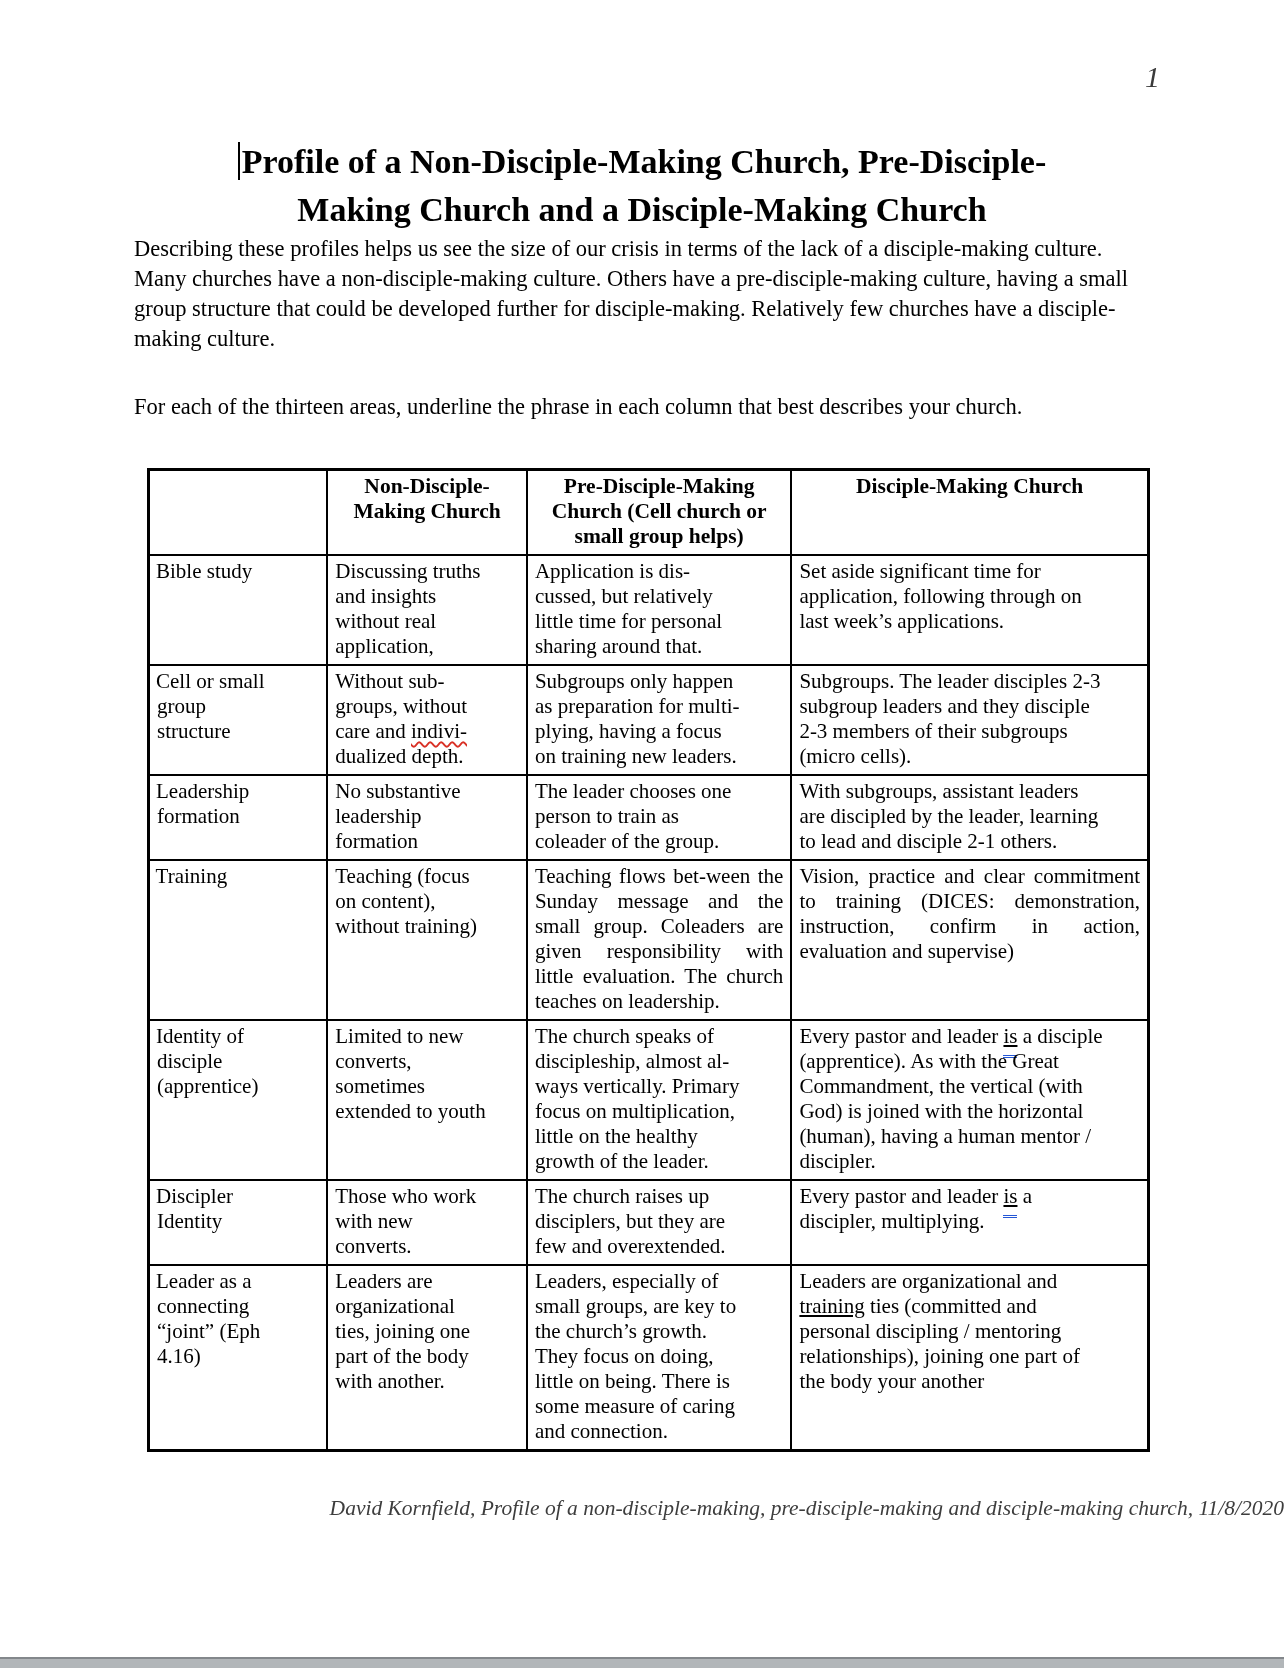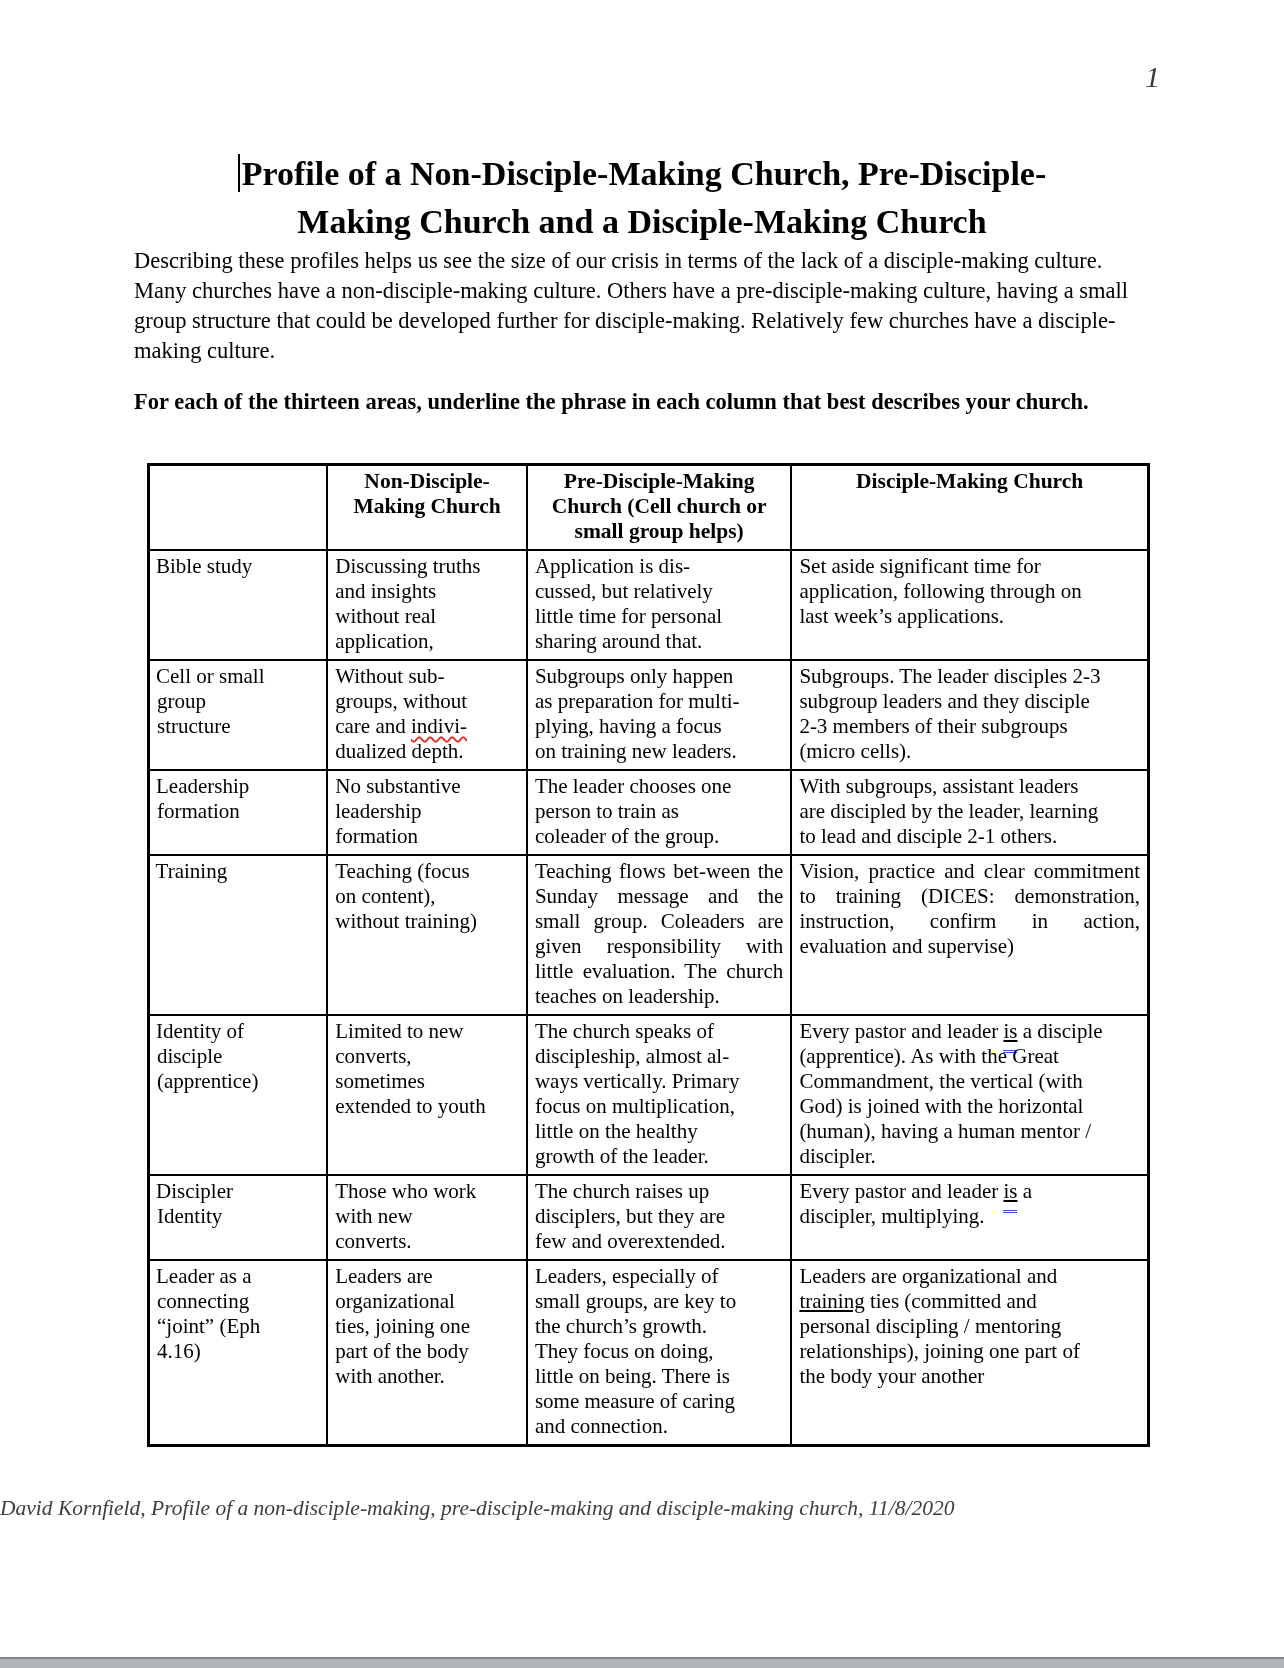"Profile of a Non-Disciple-Making Church," .doc-title { margin-top: 12px -> none }
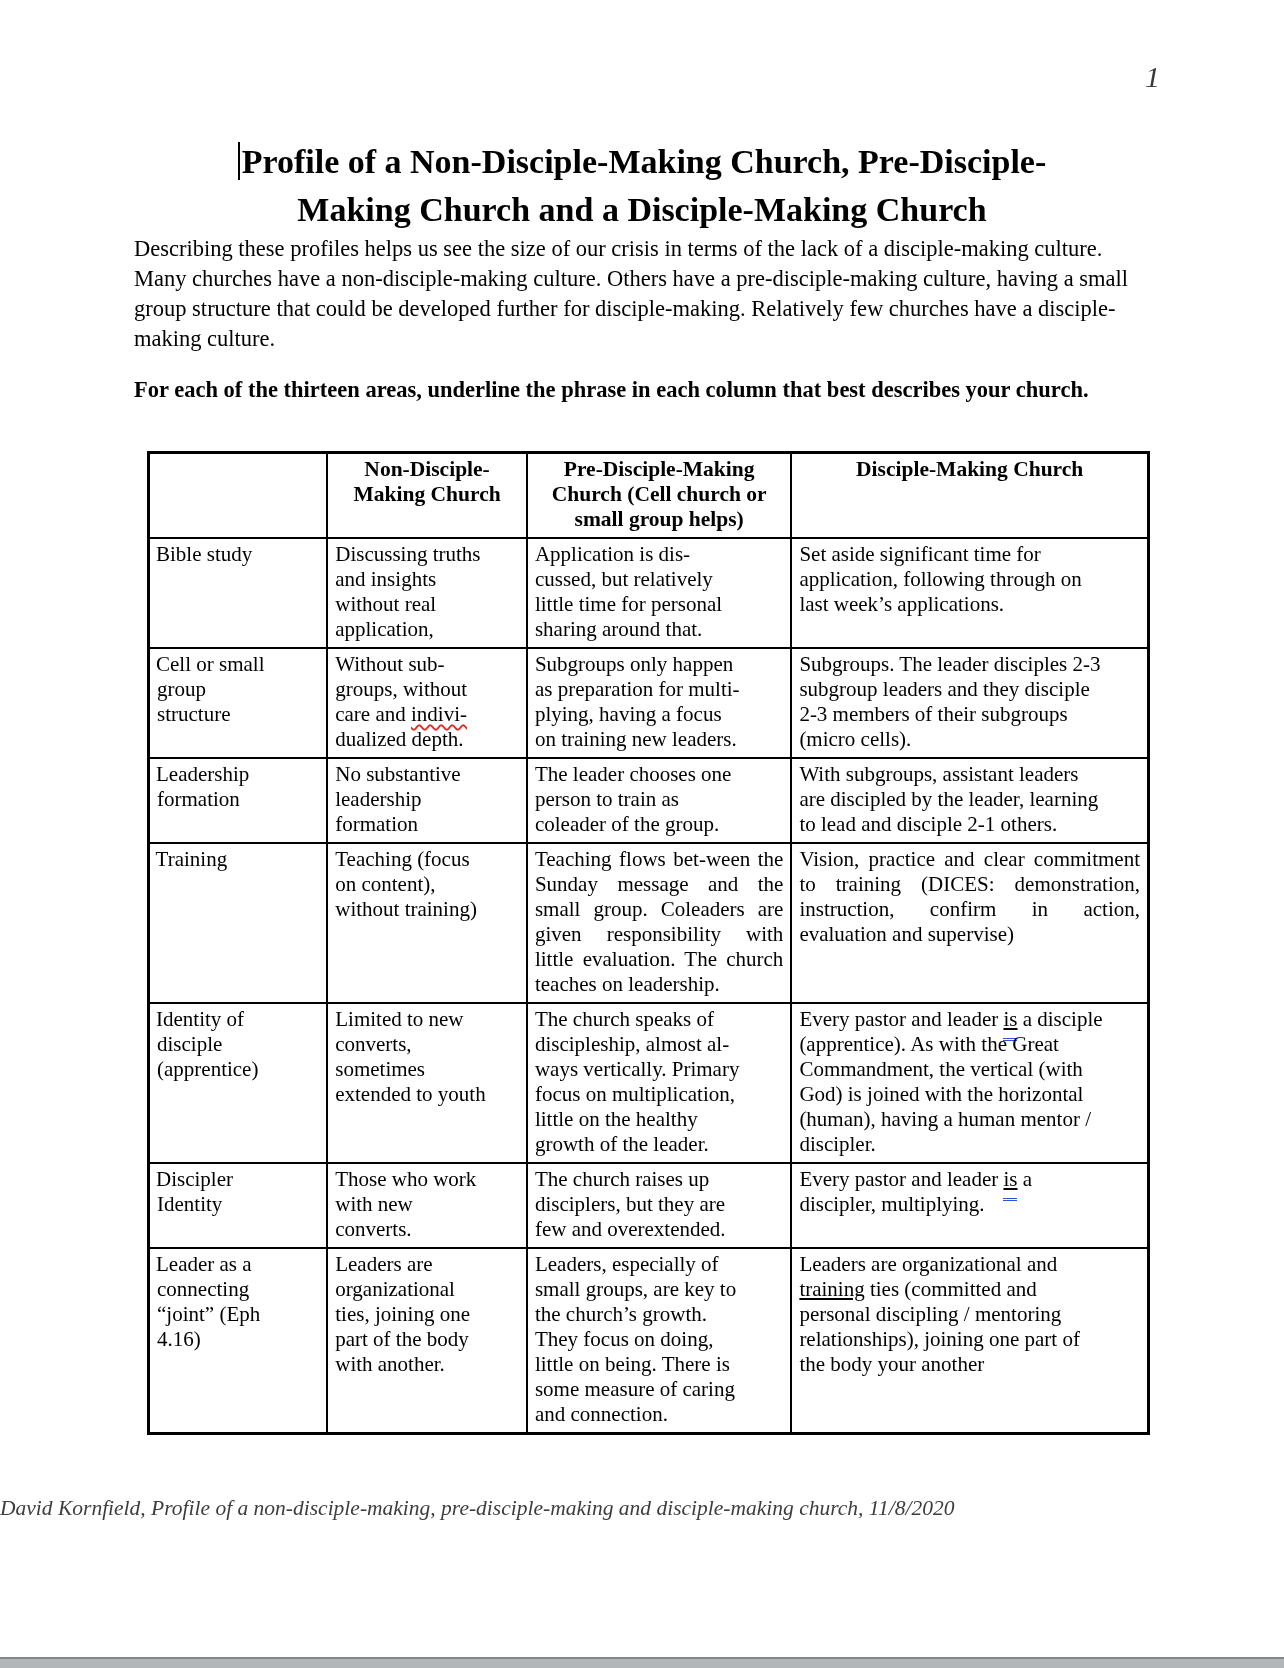"For each of the thirteen" .instruction { font-weight: bold -> none; margin-top: 21px -> 38px }
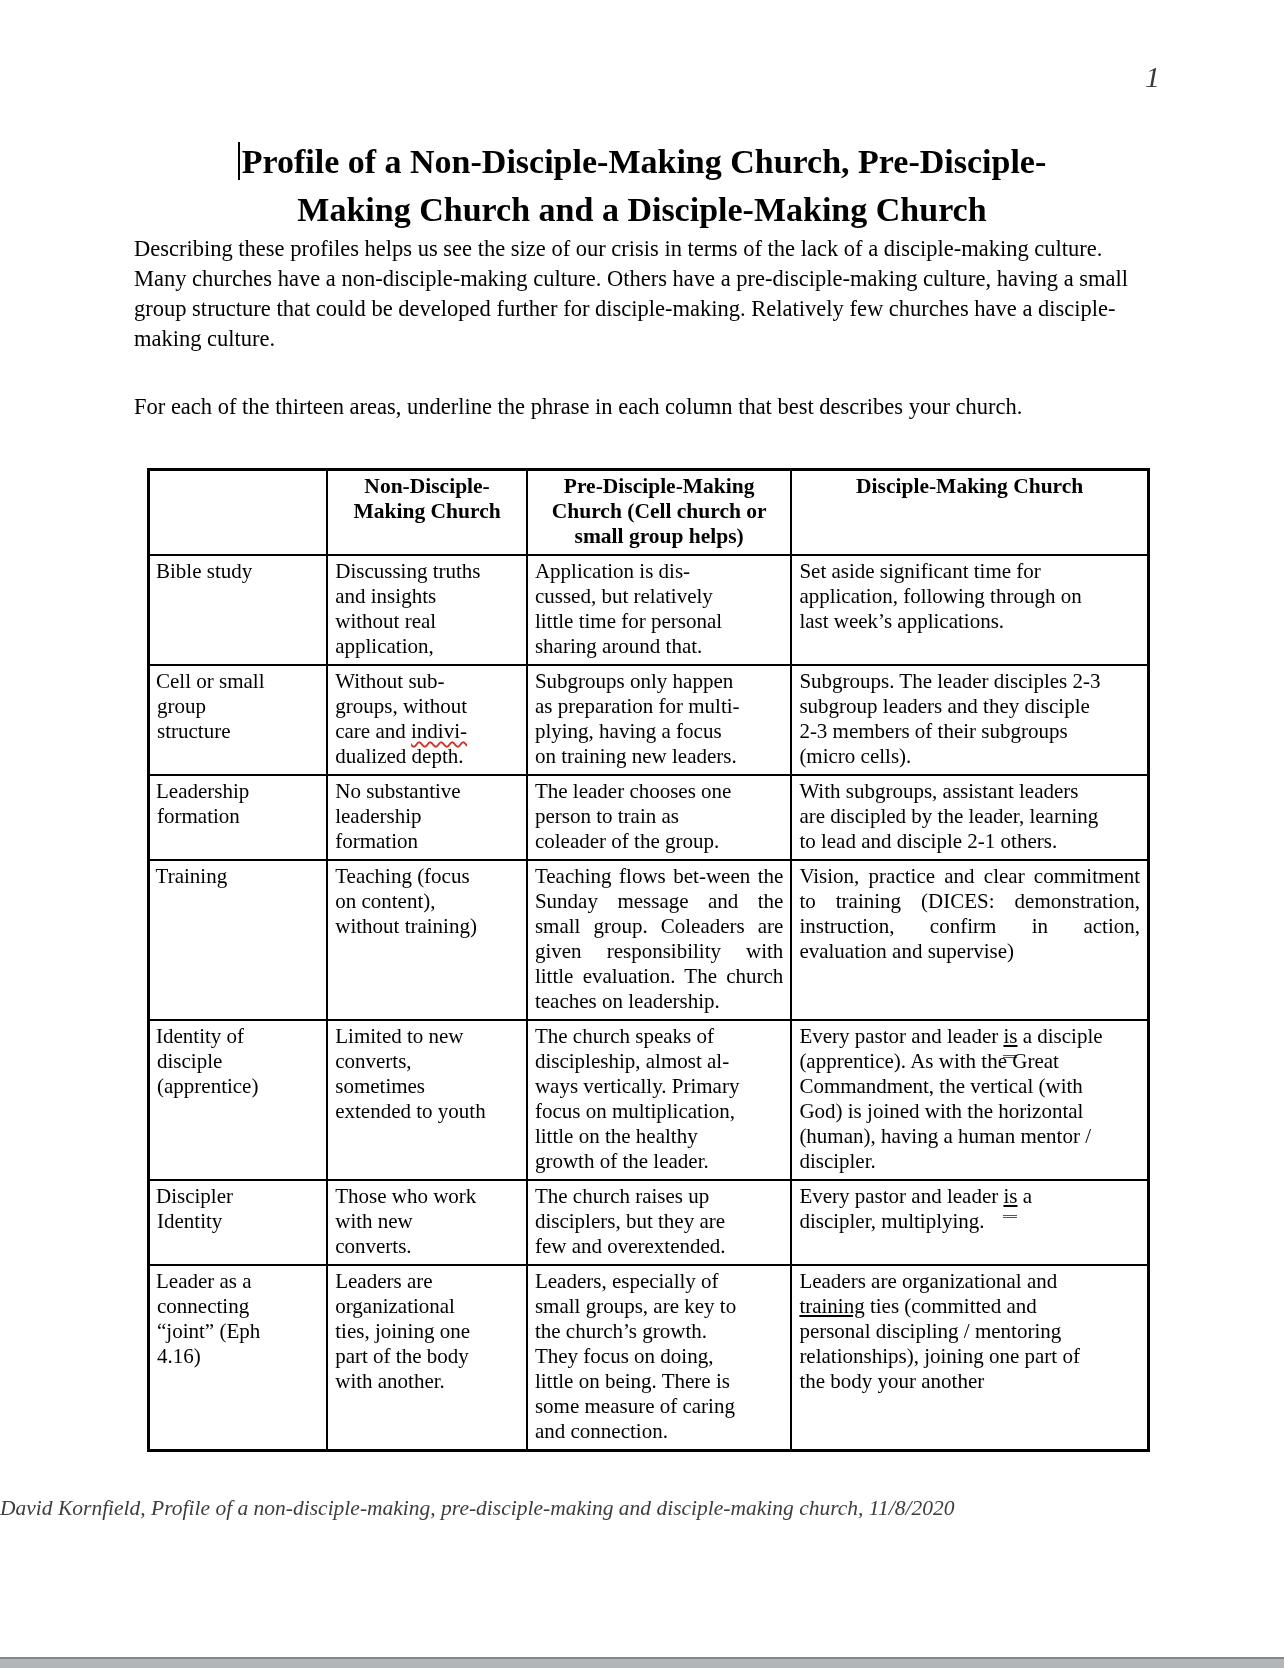"David Kornfield, Profile of a" .footer { text-align: left -> right }
